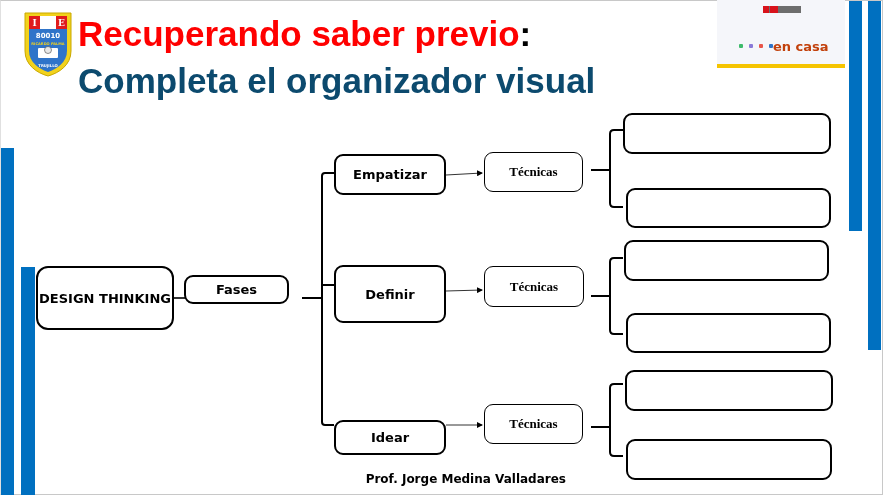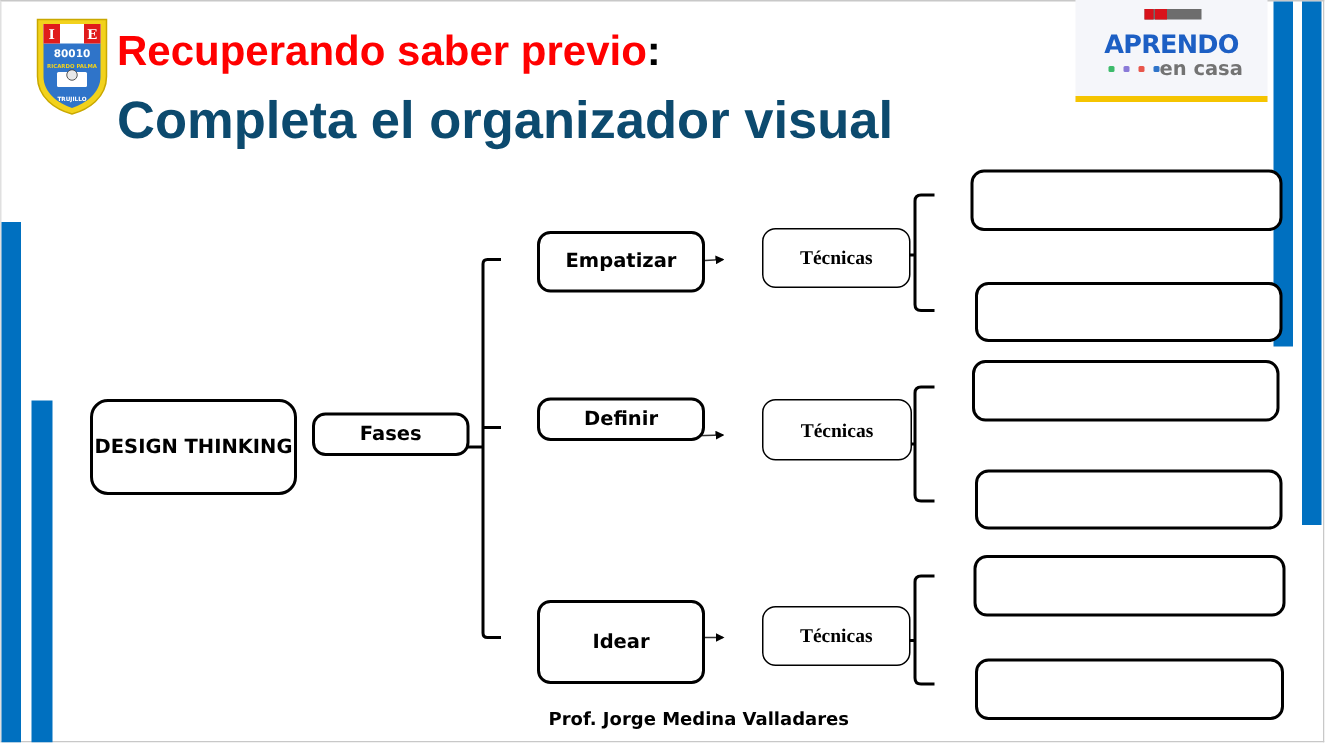"Recuperando saber previo:" .title1 { font-size: 28px -> 35px }
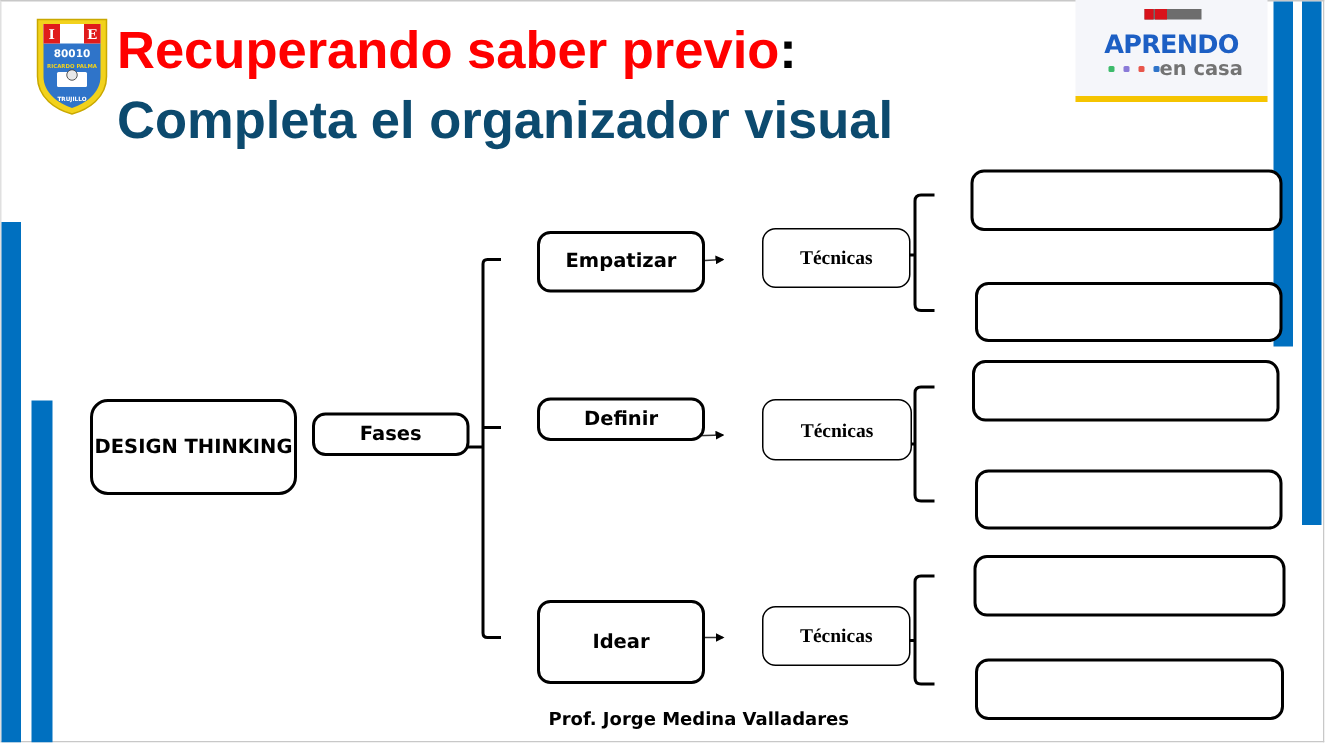"APRENDO" div.word1 { html: <div>APRENDO</div> -> none }
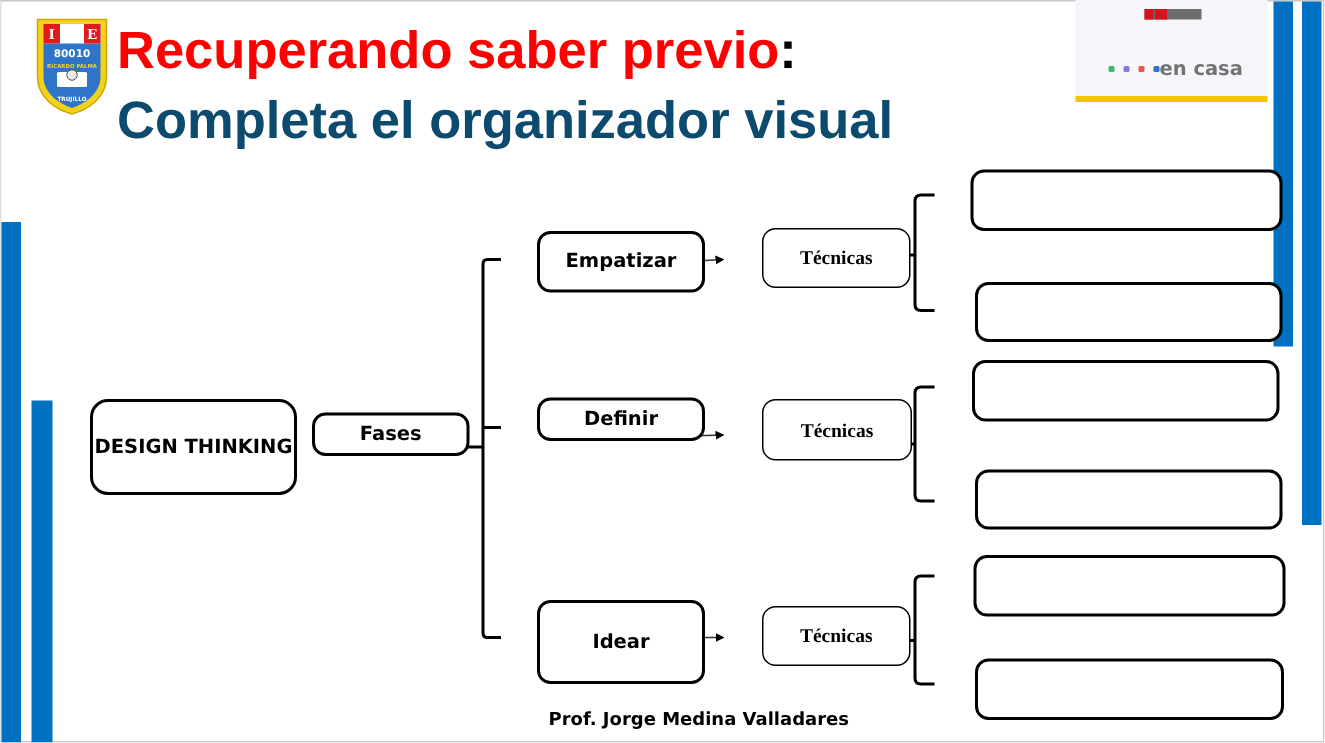"en casa" .aprendo .word2 { color: #737373 -> #c2410c }
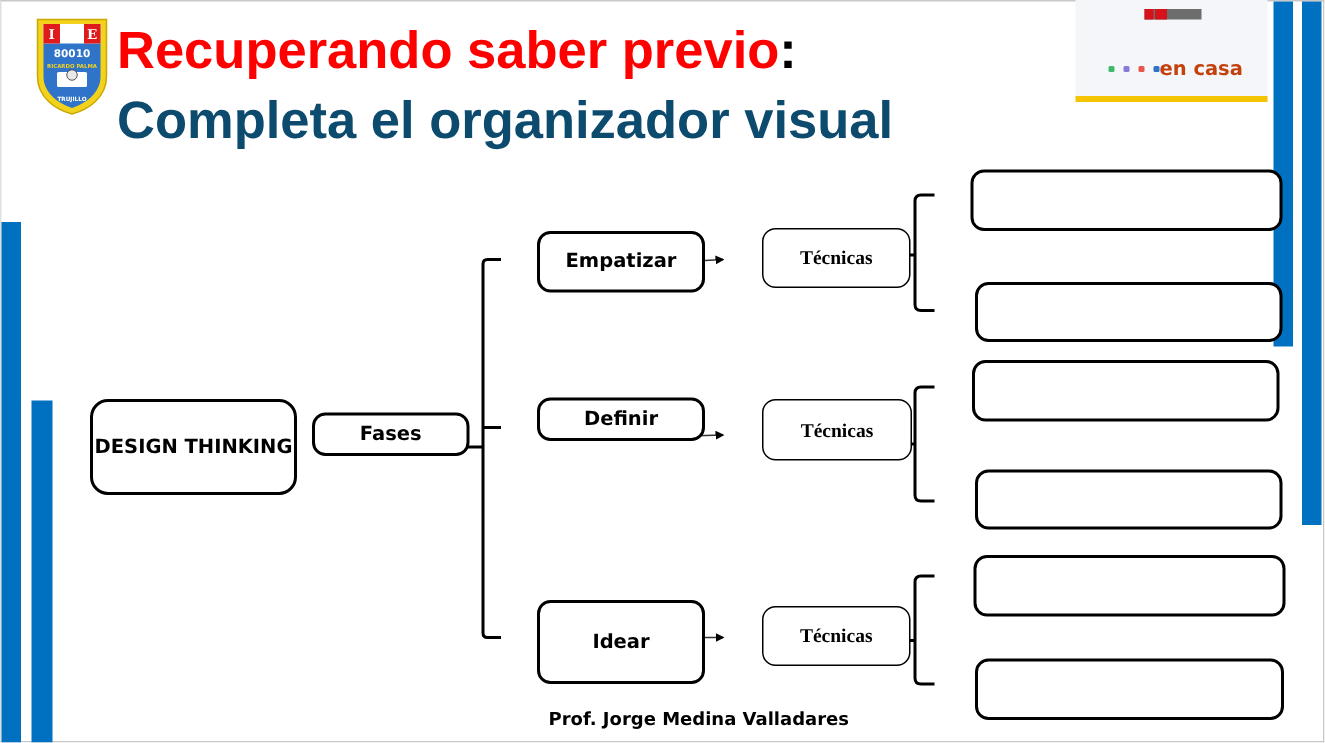"Empatizar" .box { margin-left: 24px -> none }
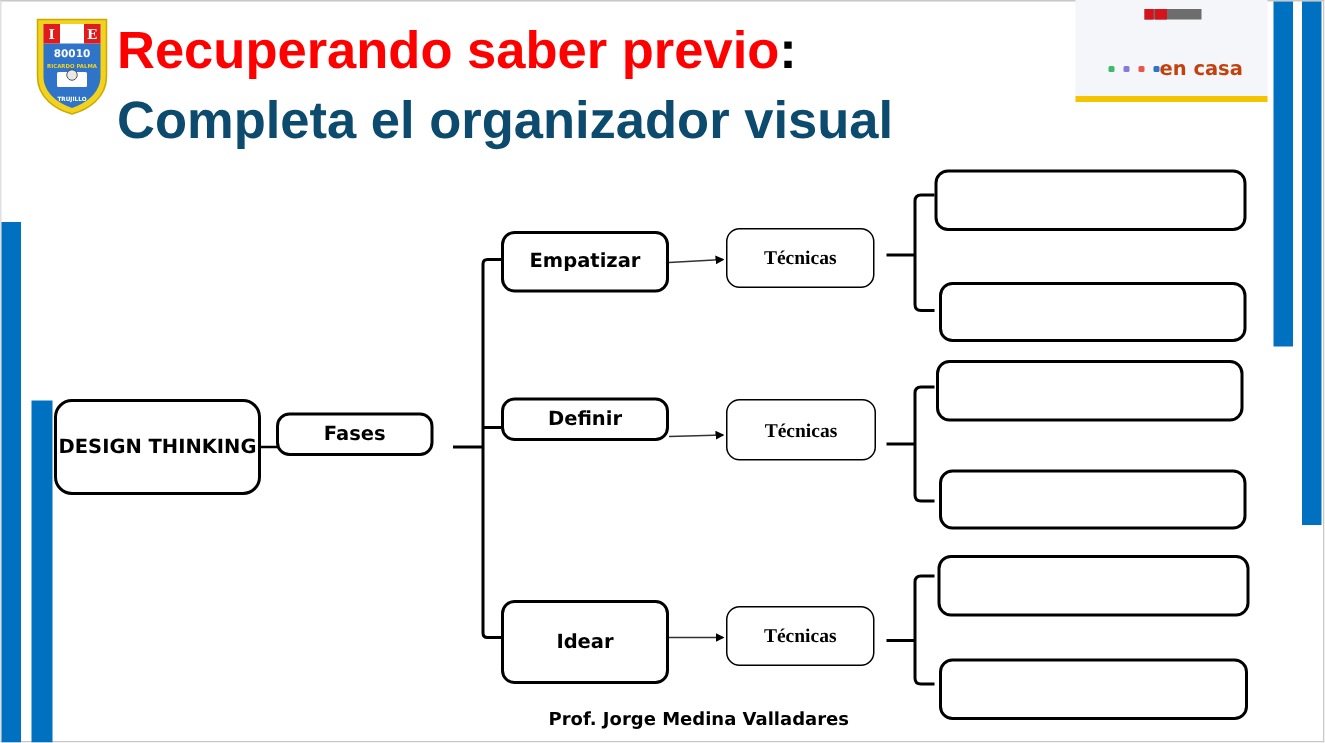"Definir" div.box { height: 29px -> 58px }
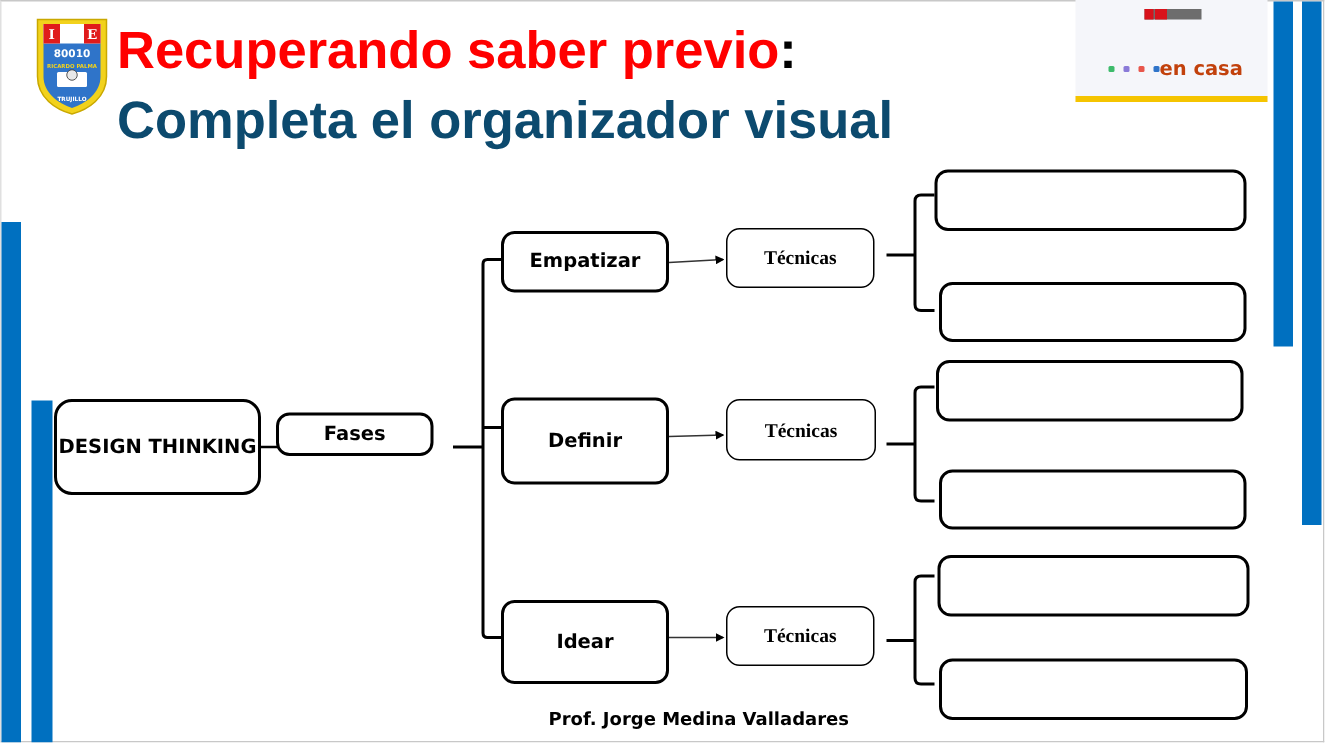"Idear" div.box { height: 56px -> 35px; top: 400px -> 420px }
